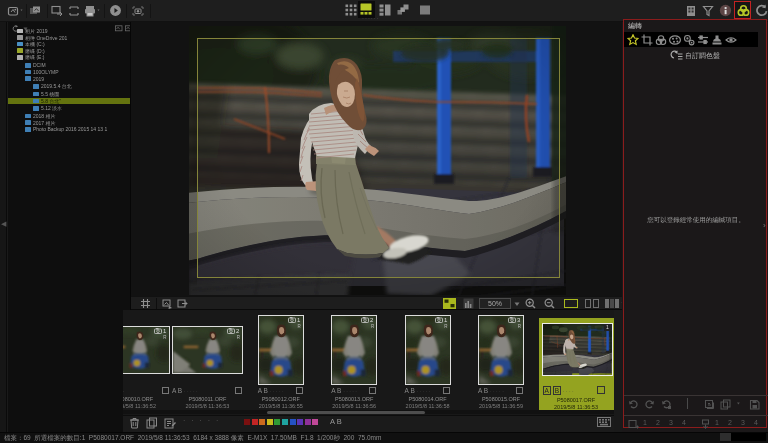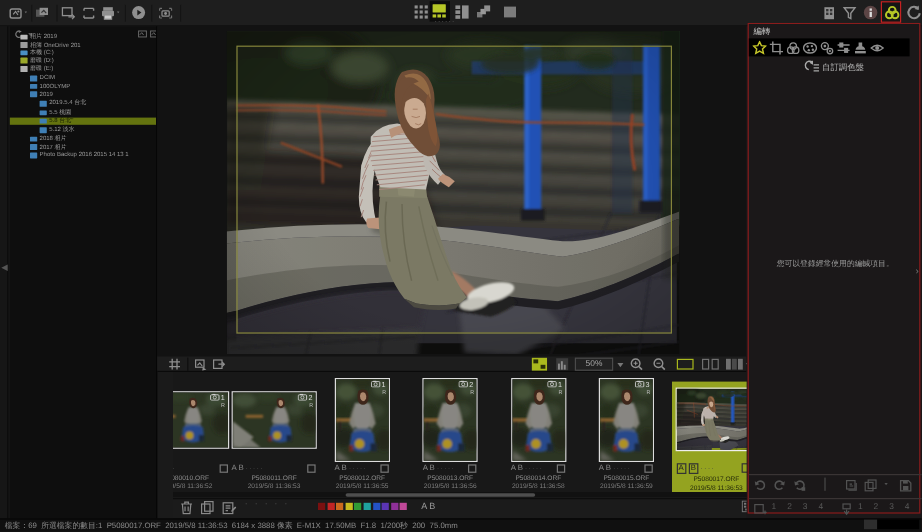"A B" div.abs { left: 144px -> 123px }
